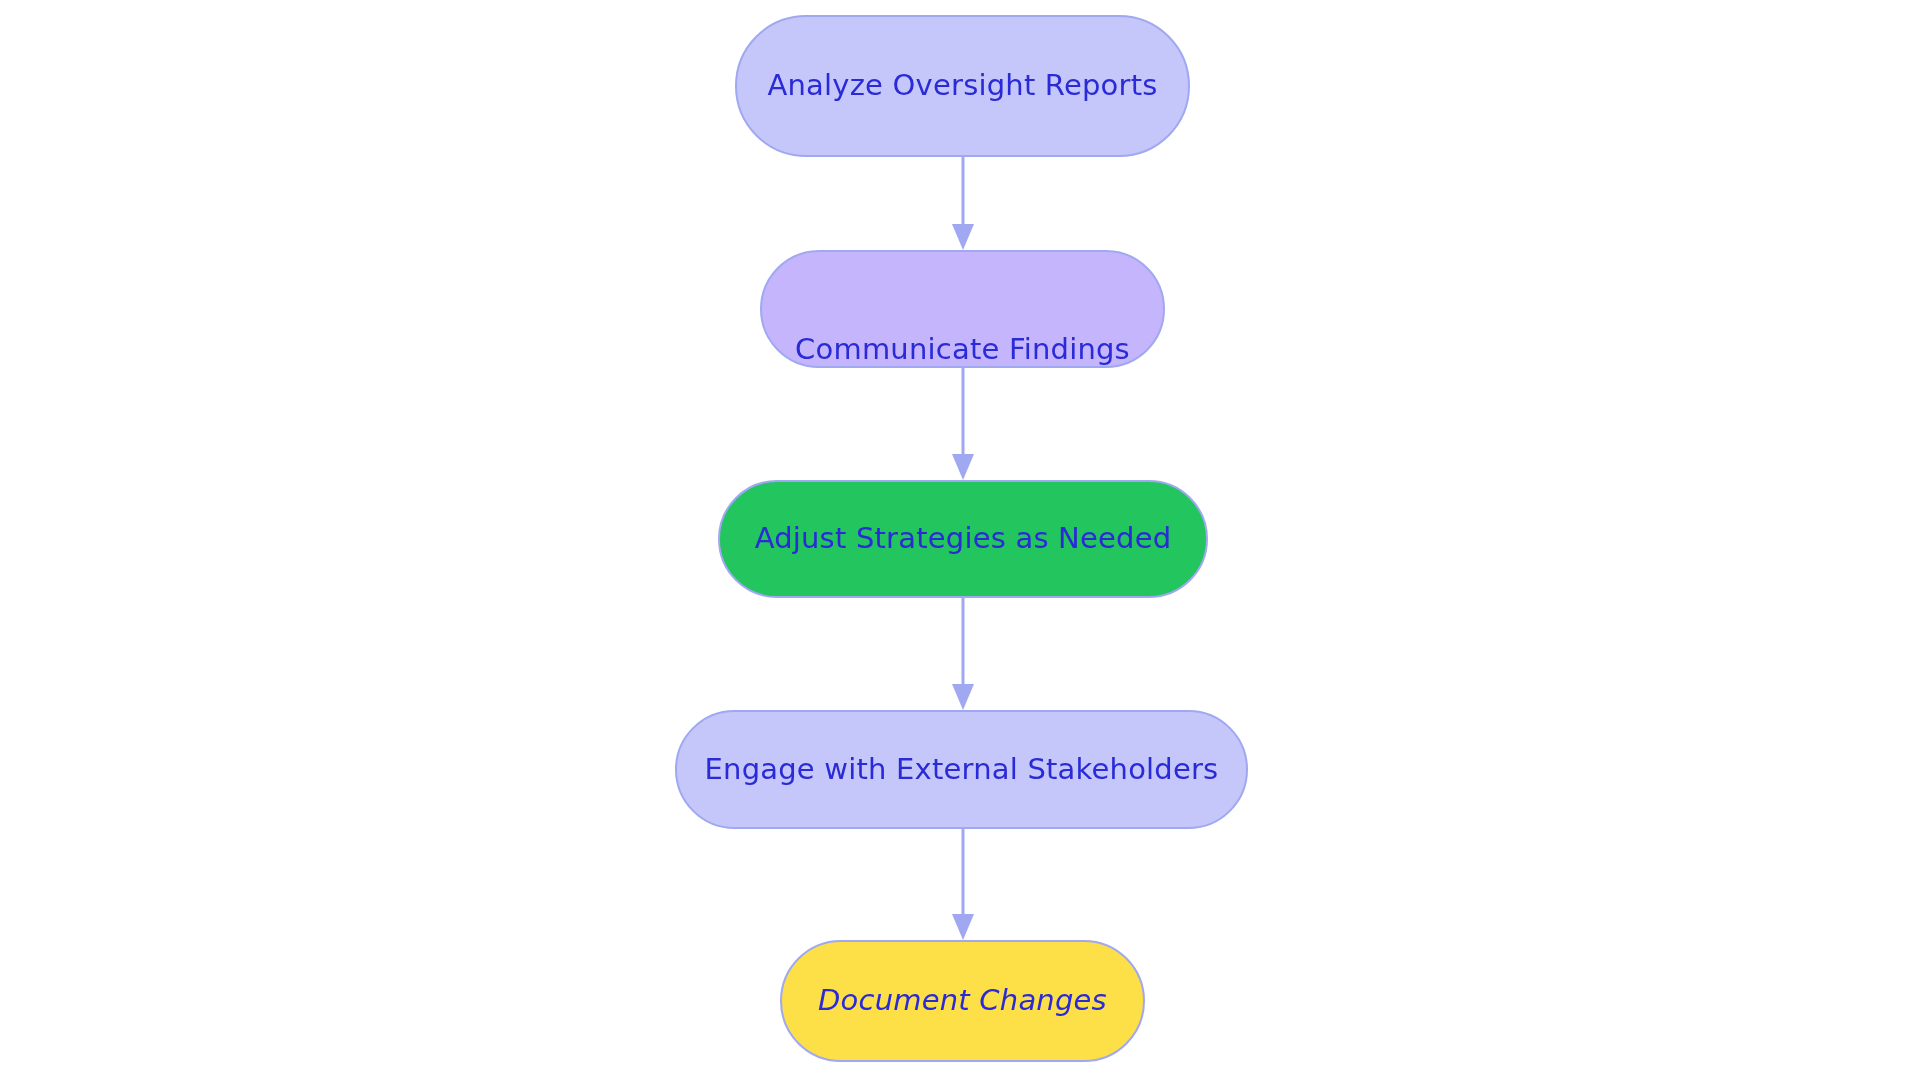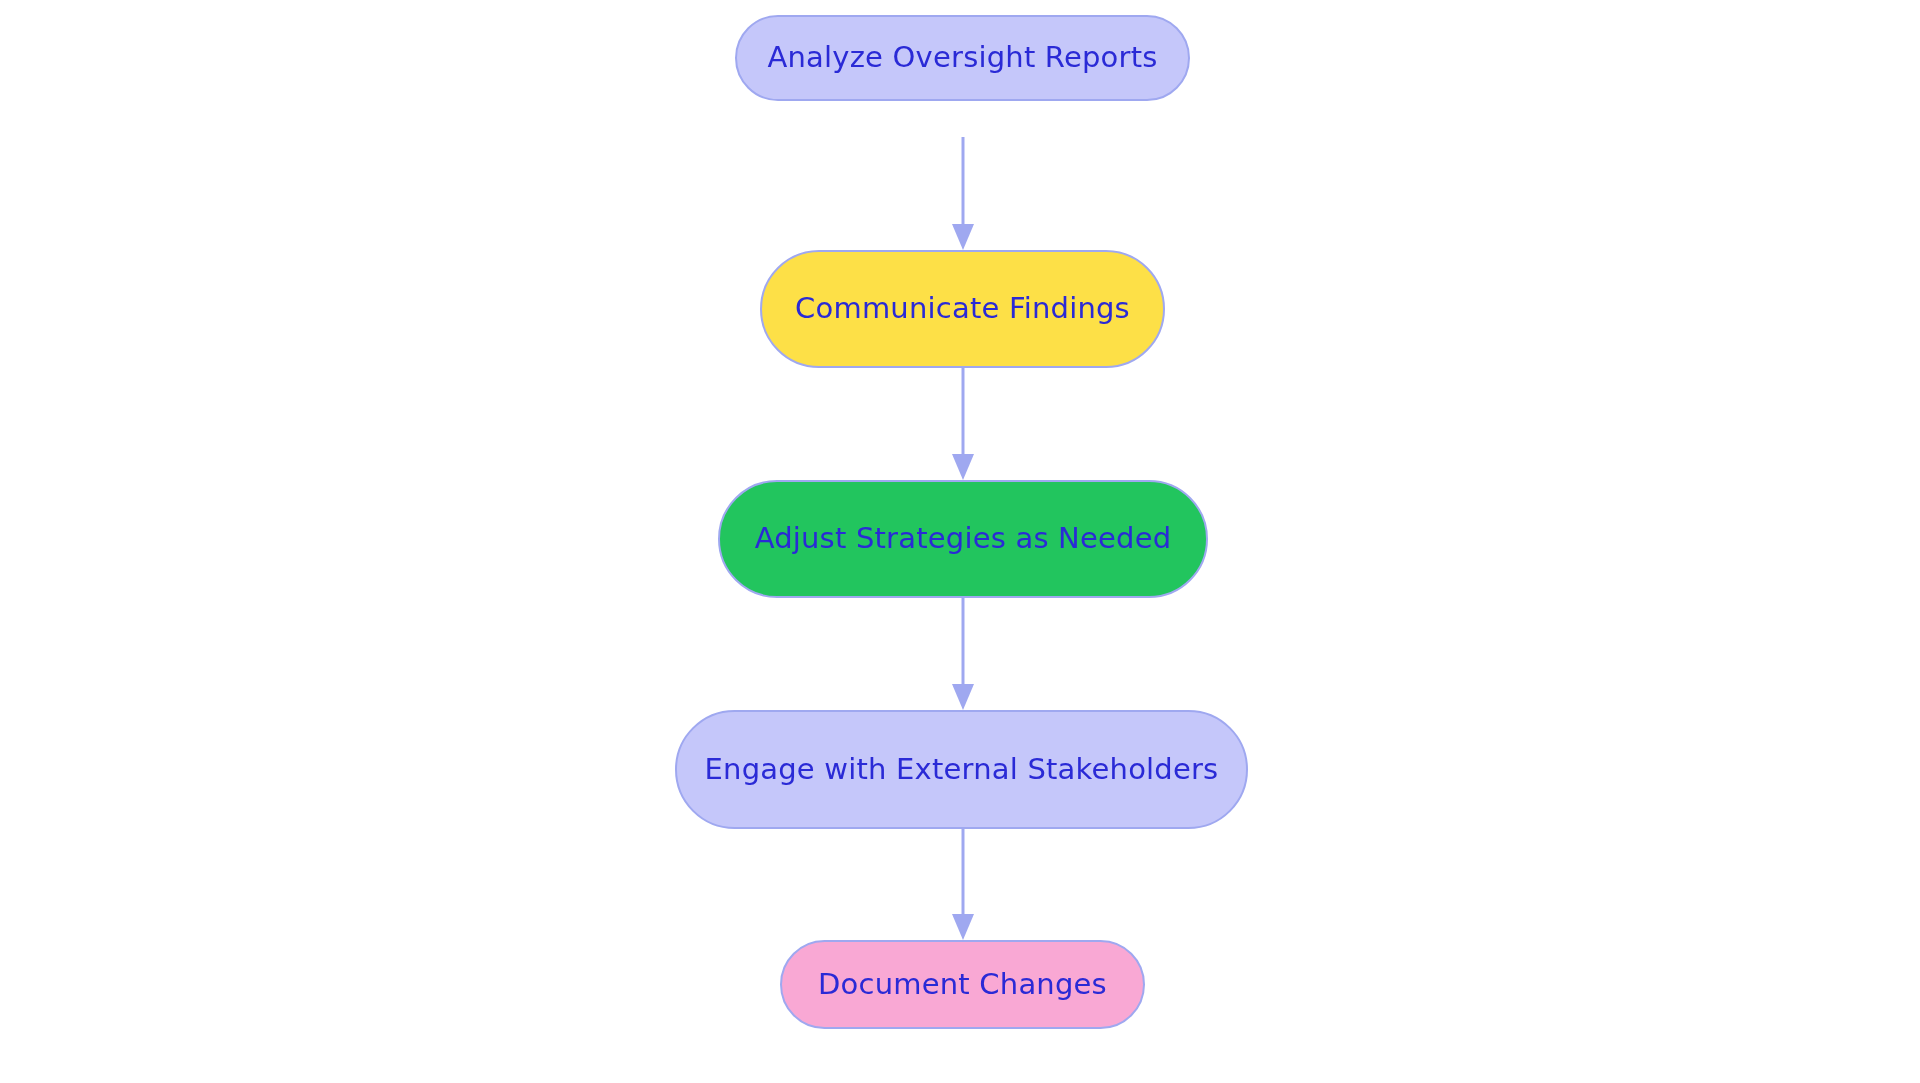"Analyze Oversight Reports" div.node { height: 86px -> 142px }
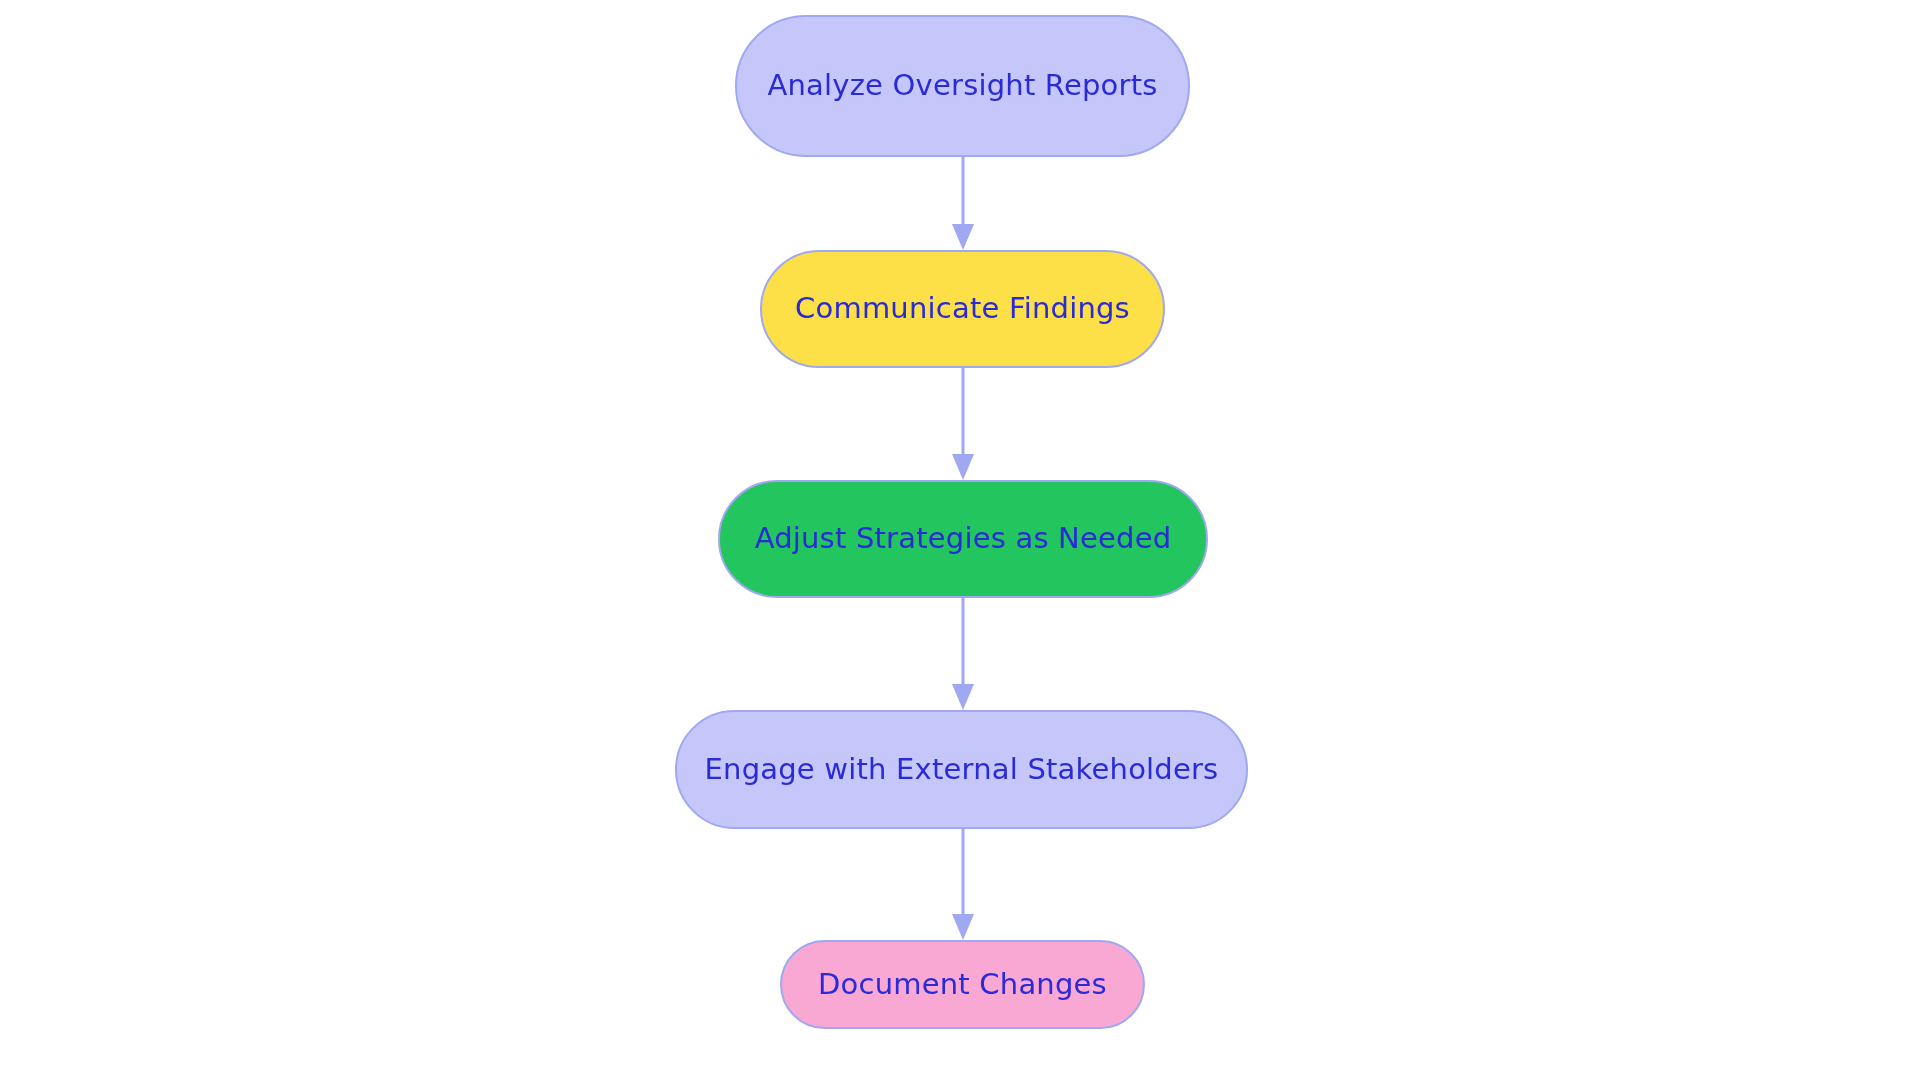"Communicate Findings" div.node { align-items: none -> flex-end; background: #fde047 -> #c4b5fd }
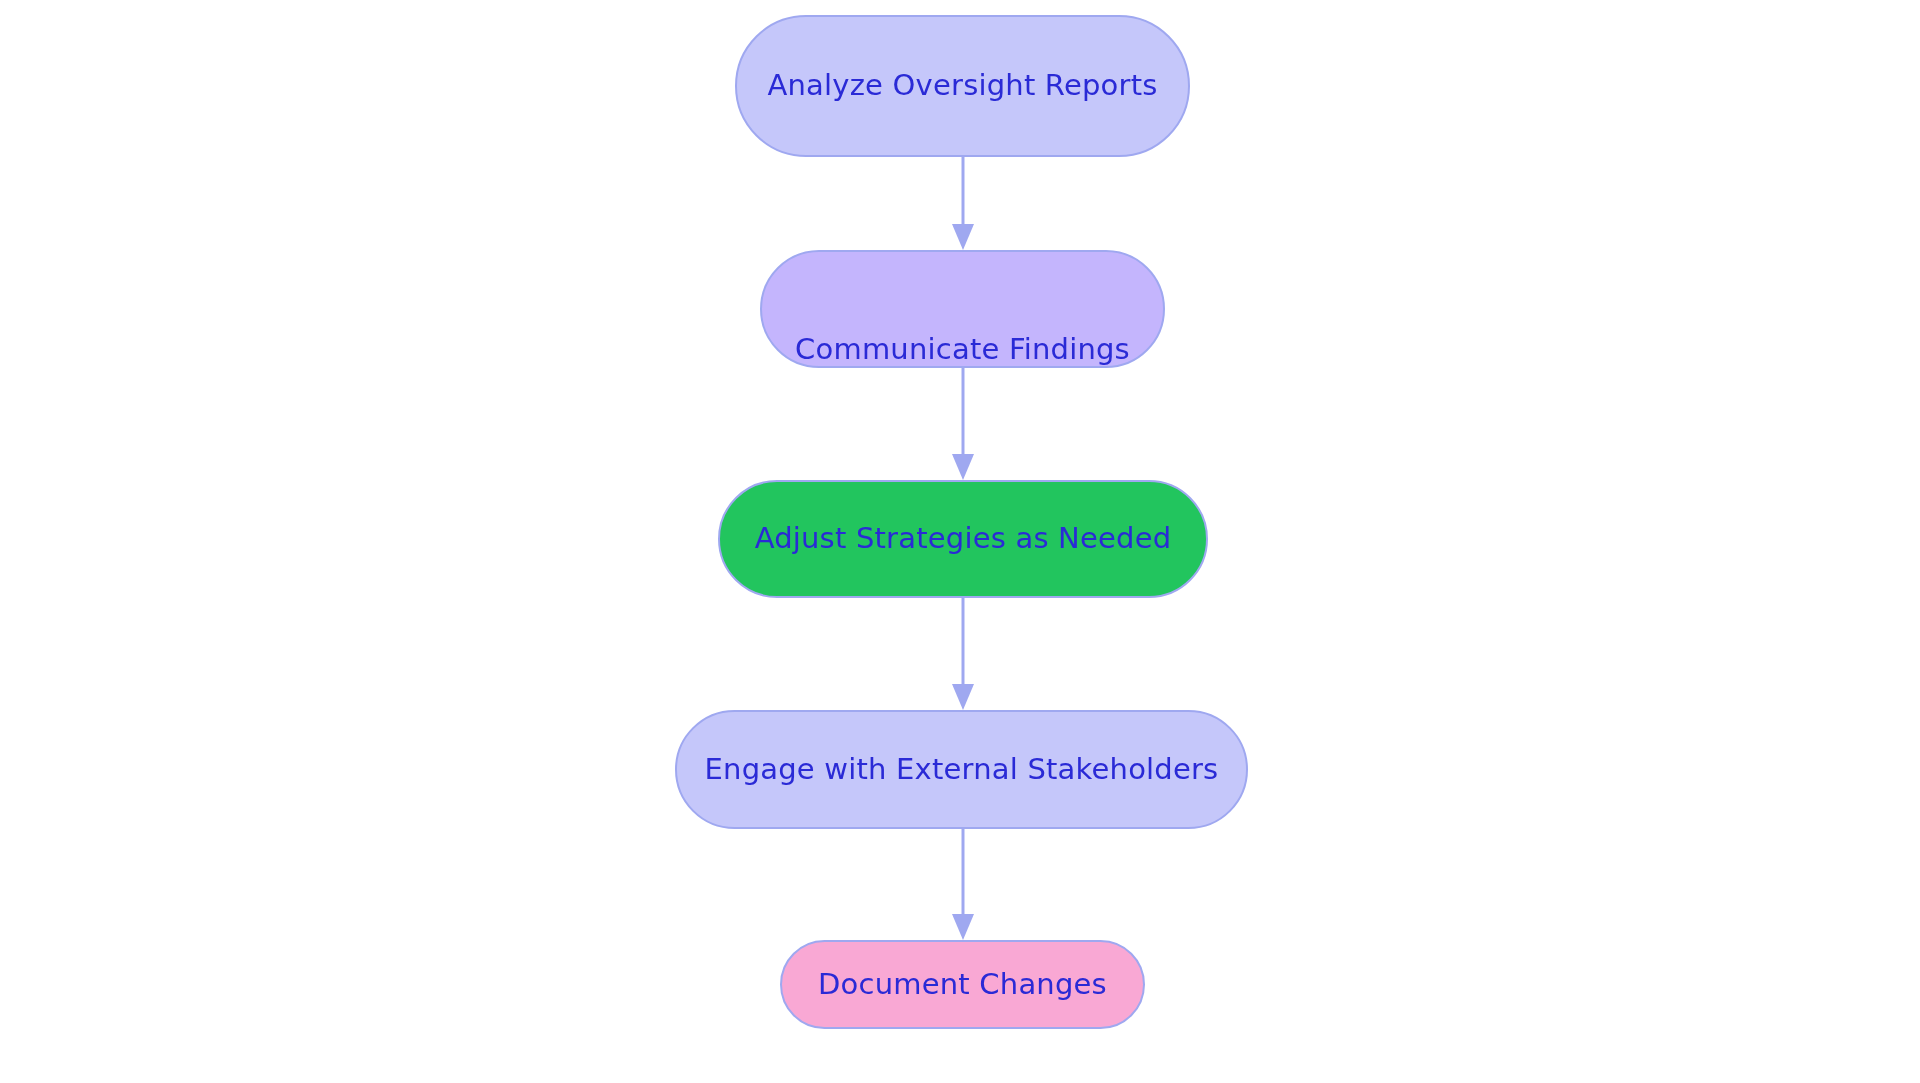"Document Changes" div.node { background: #f9a8d4 -> #fde047; font-style: none -> italic; height: 89px -> 122px }
